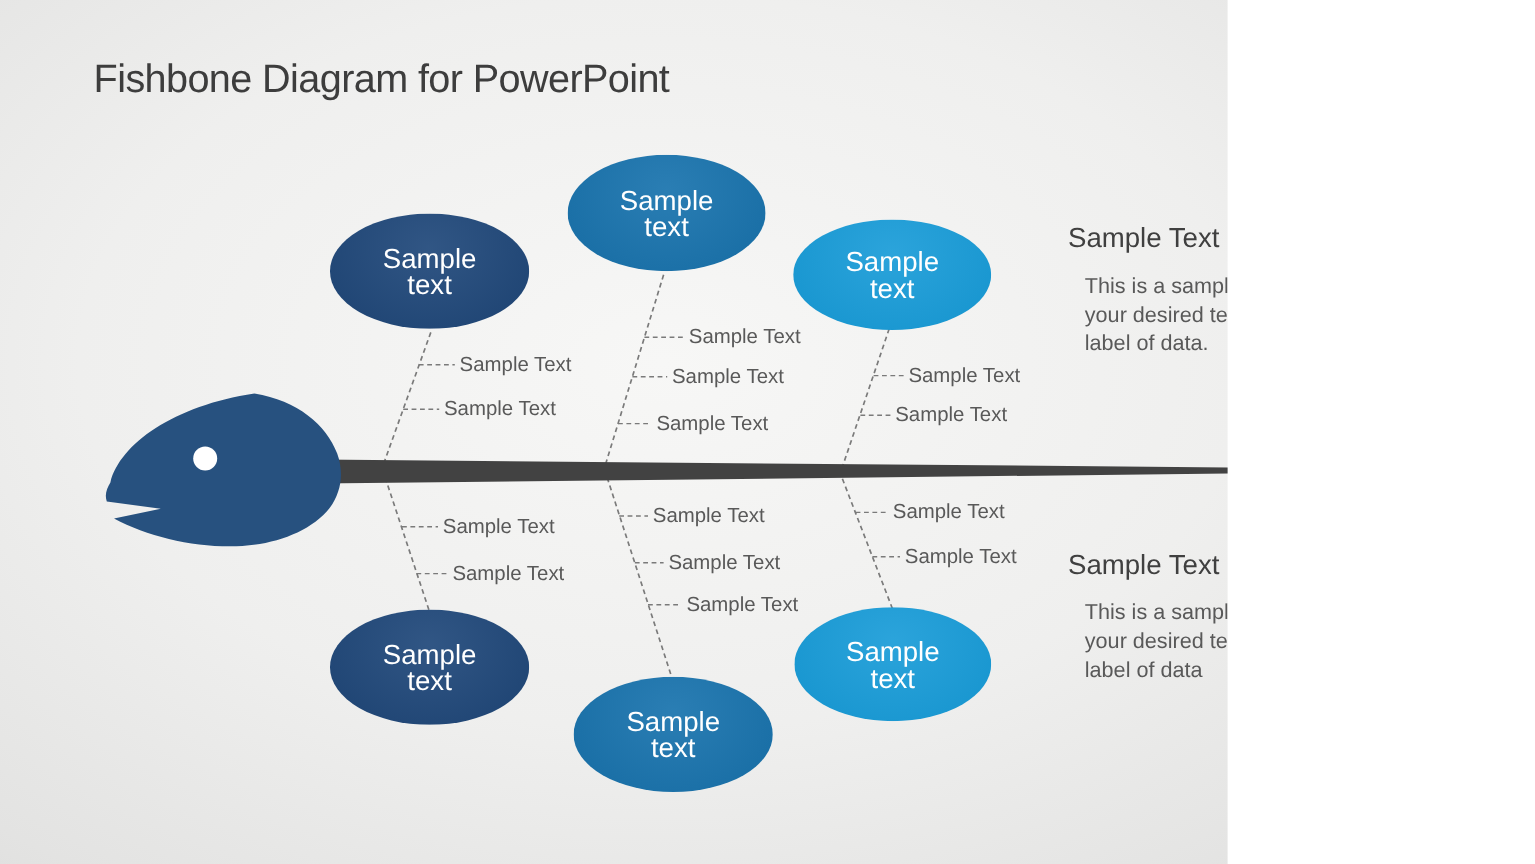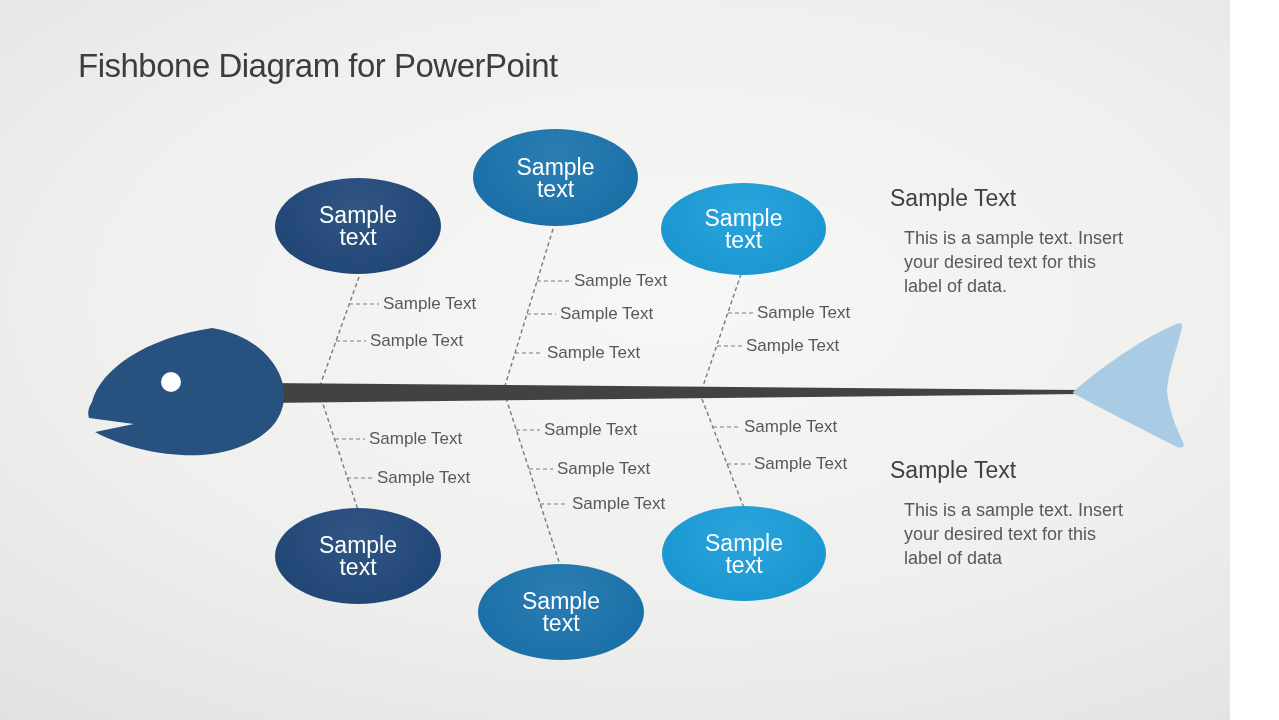"Fishbone Diagram for PowerPoint" .slide { width: 1230px -> 1023px }
